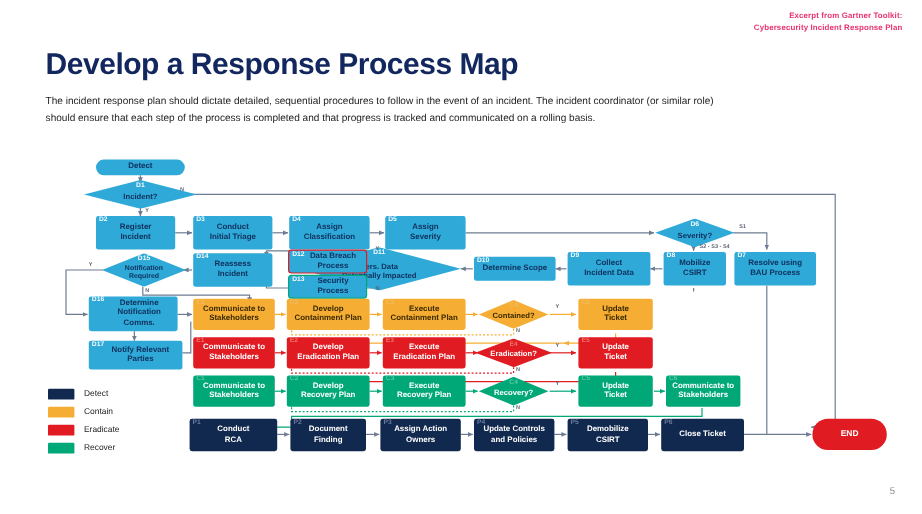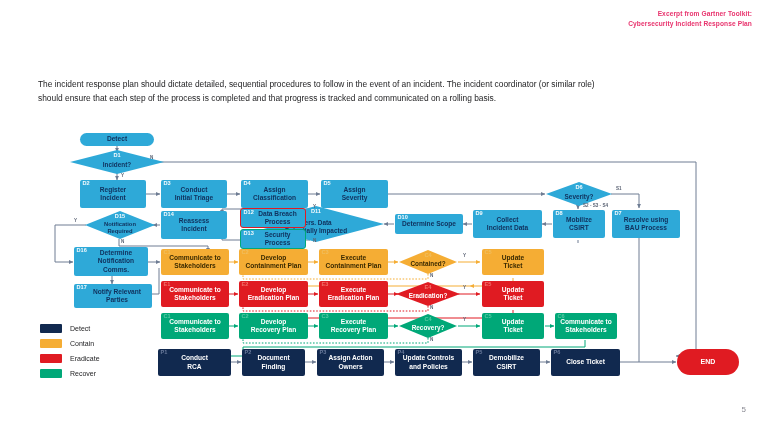"Develop a Response Process Map" div.title { html: none -> <div>Develop a Response Process Map</div> }
